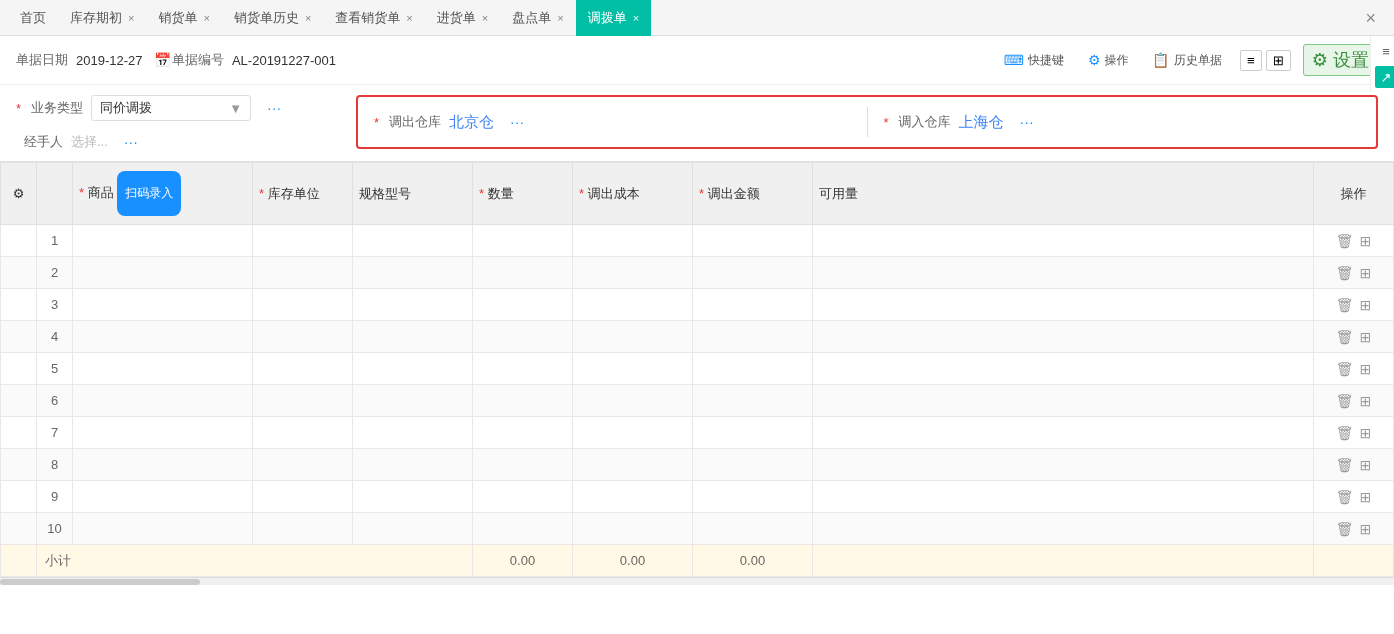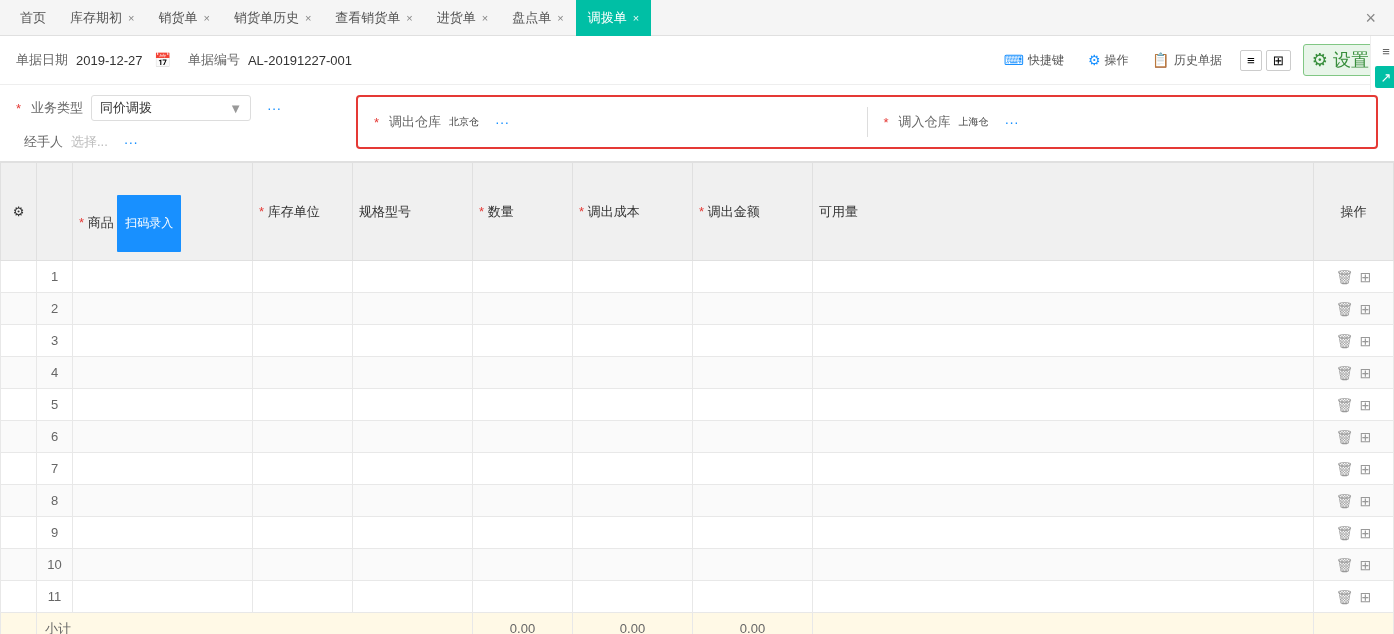"单据日期" .toolbar-left { gap: 16px -> none }
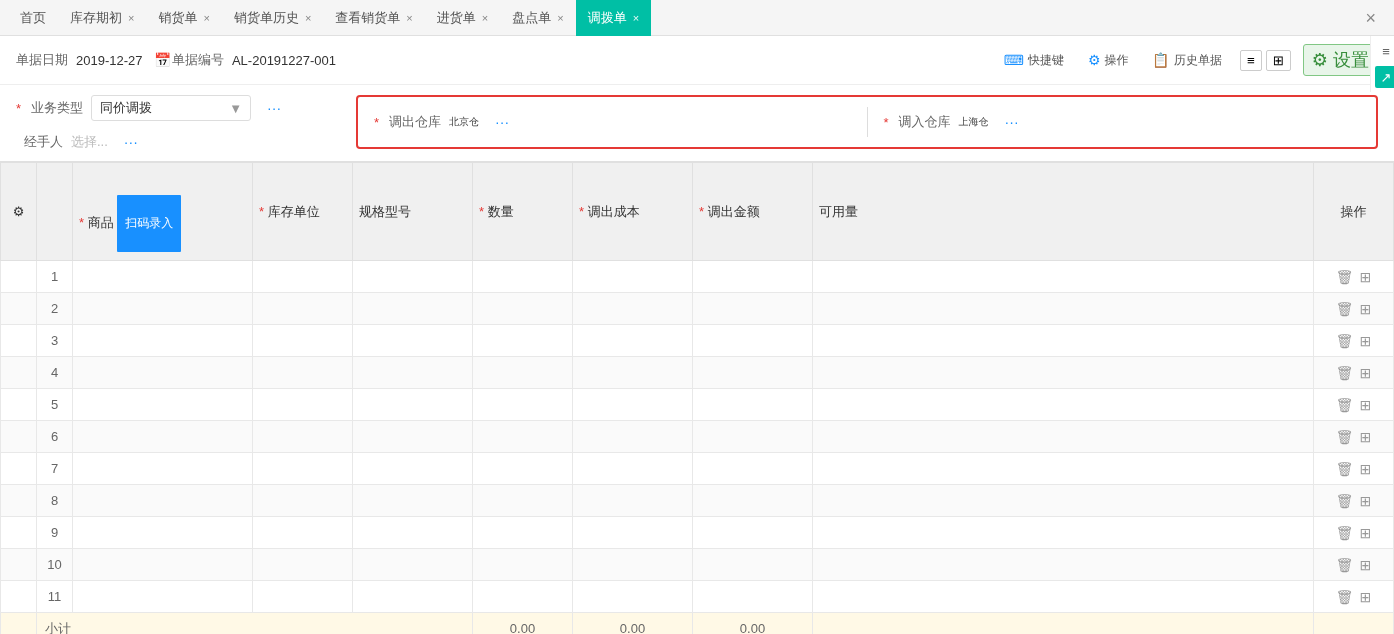"北京仓" .field-input-text { color: #404040 -> #3b82f6; font-size: 10px -> 15px }
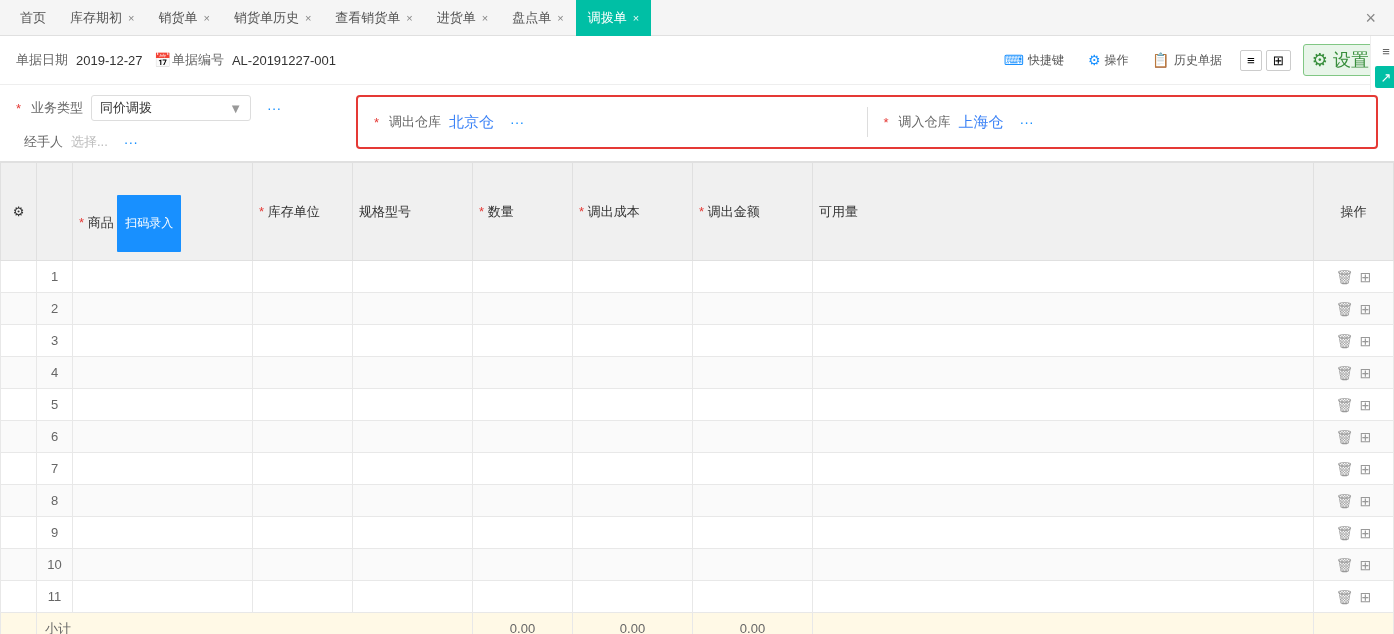"扫码录入" .scan-btn { border-radius: 1px -> 8px; margin-top: 24px -> none; padding: 20px 8px -> 14px 8px }
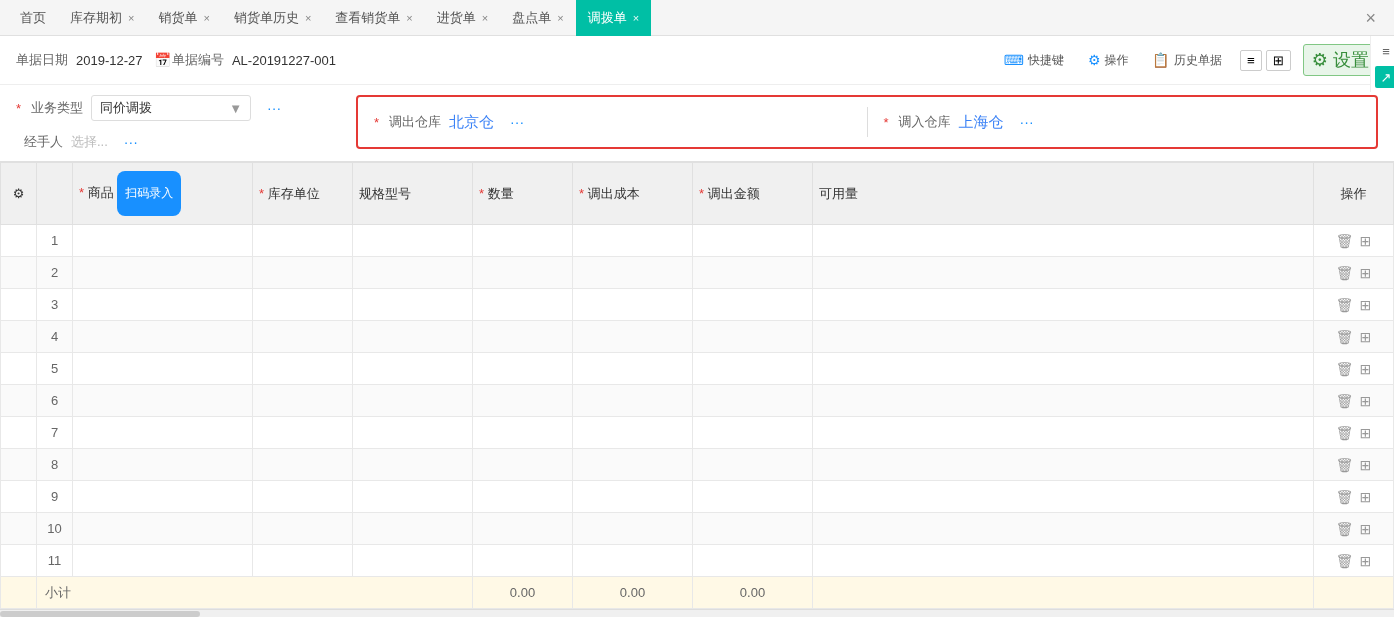"11" tr { html: <tr> <td></td> <td>11</td> <td></td> <td></td> <td></td> <td></td> <td></td> <td></td> <td></td> <td> <div> <span>🗑</span> <span>⊞</span> </div> </td> </tr> -> none }
